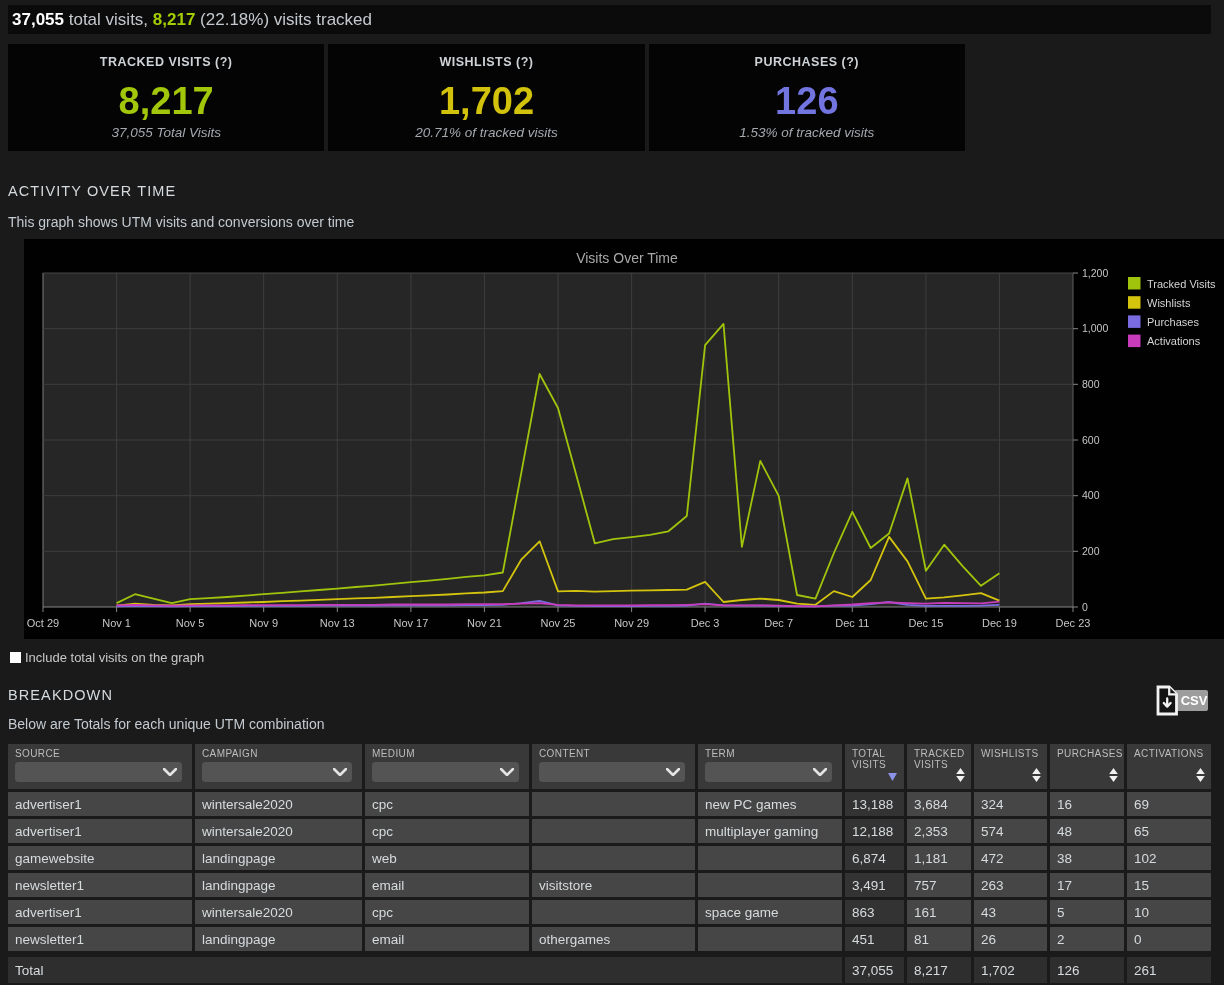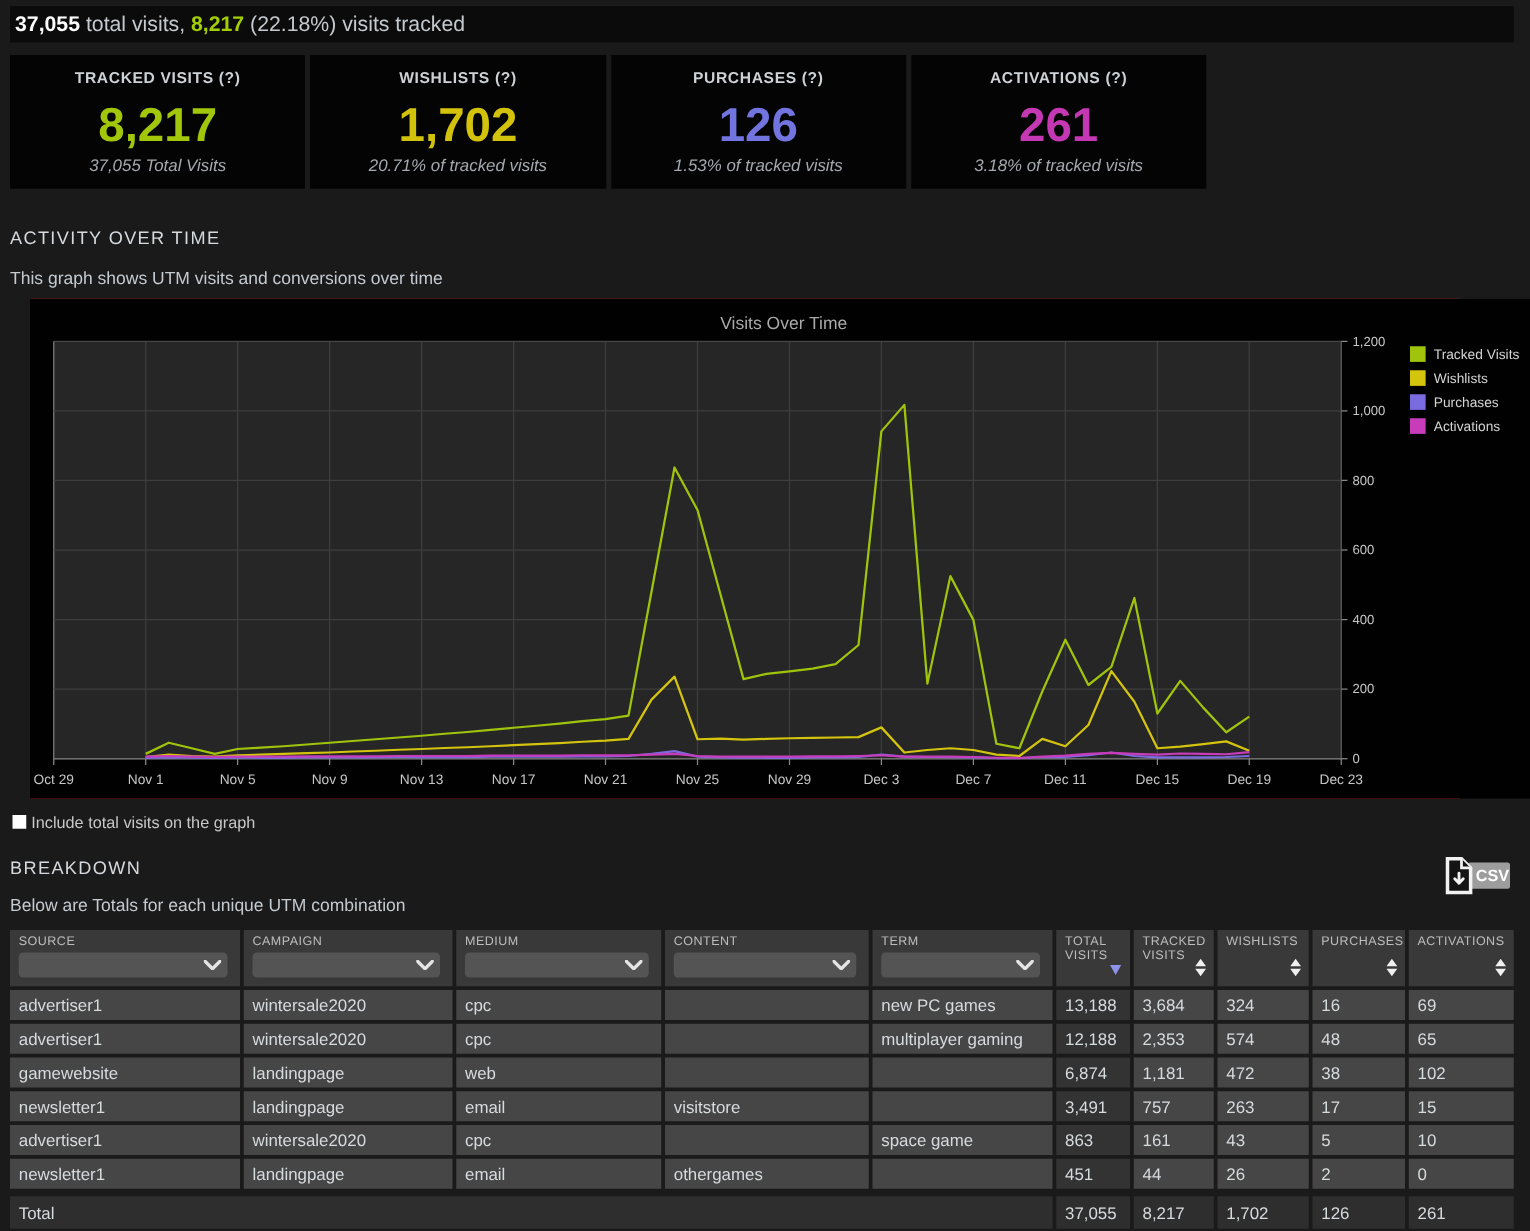"ACTIVATIONS (?)" div.stat { html: <div> <div>ACTIVATIONS (?)</div> <div>261</div> <div>3.18% of tracked visits</div> </div> -> none }
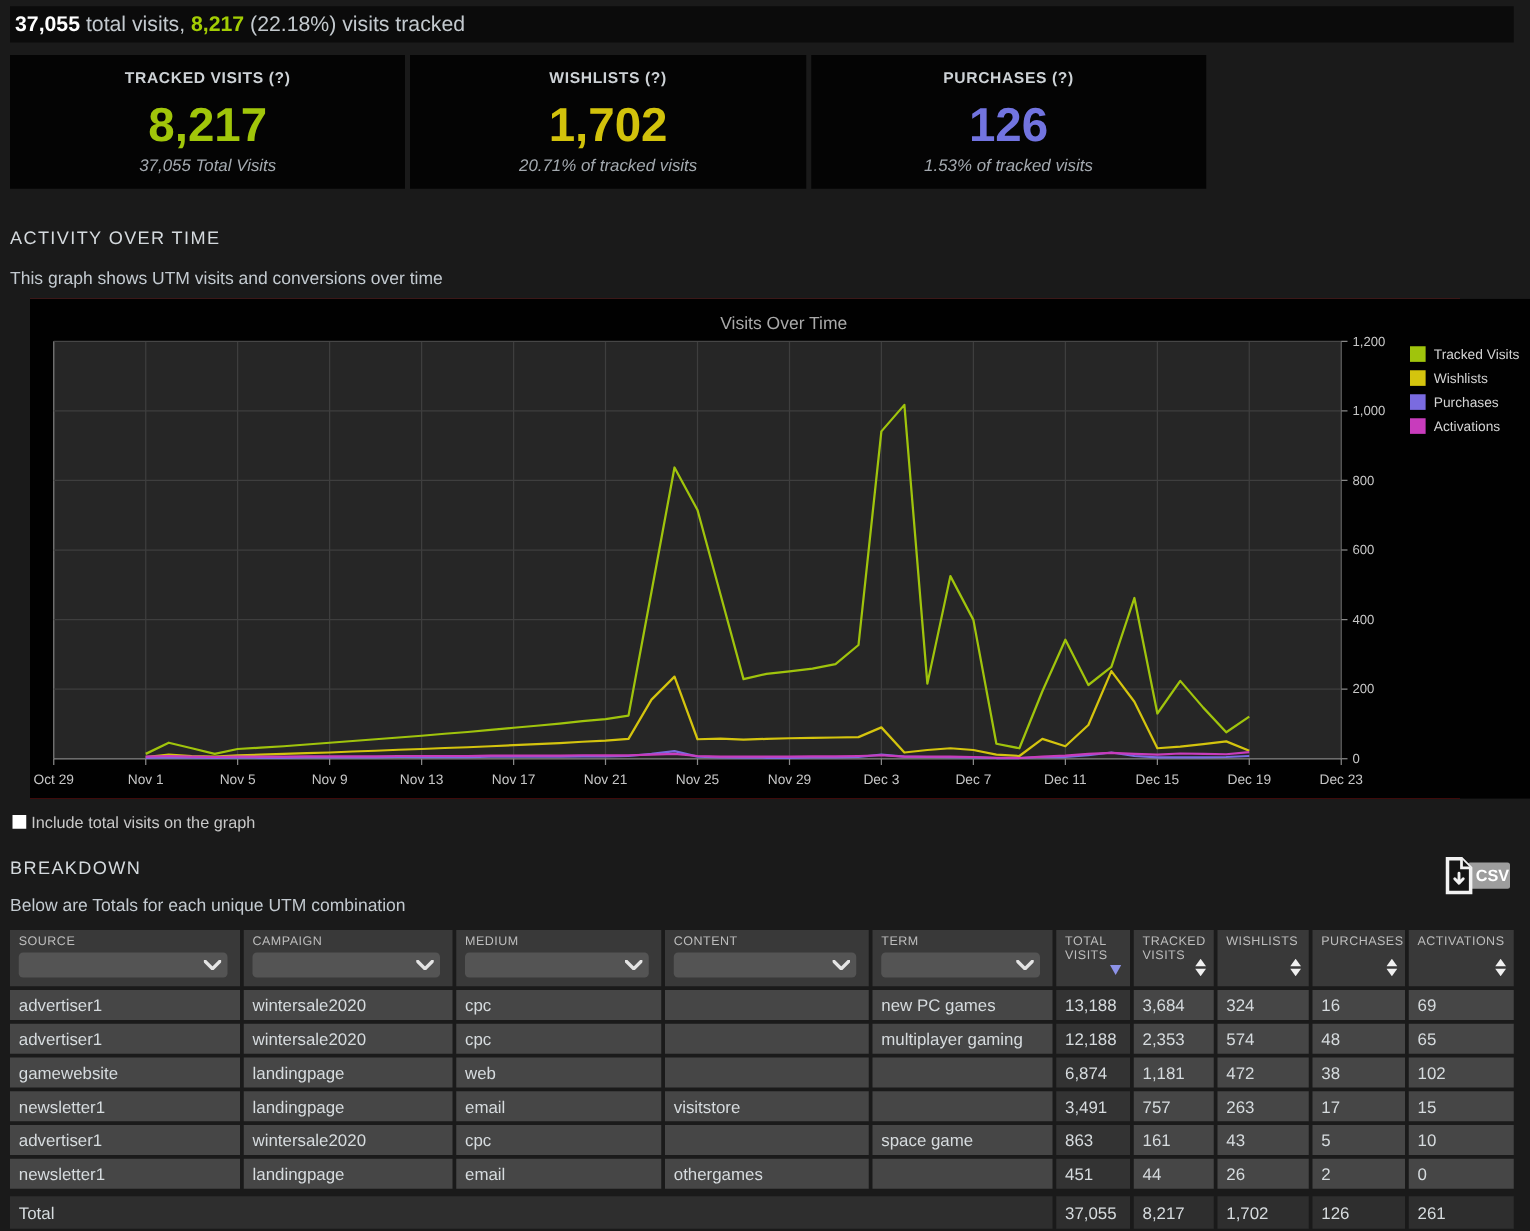"44" td { text: 44 -> 81 }
